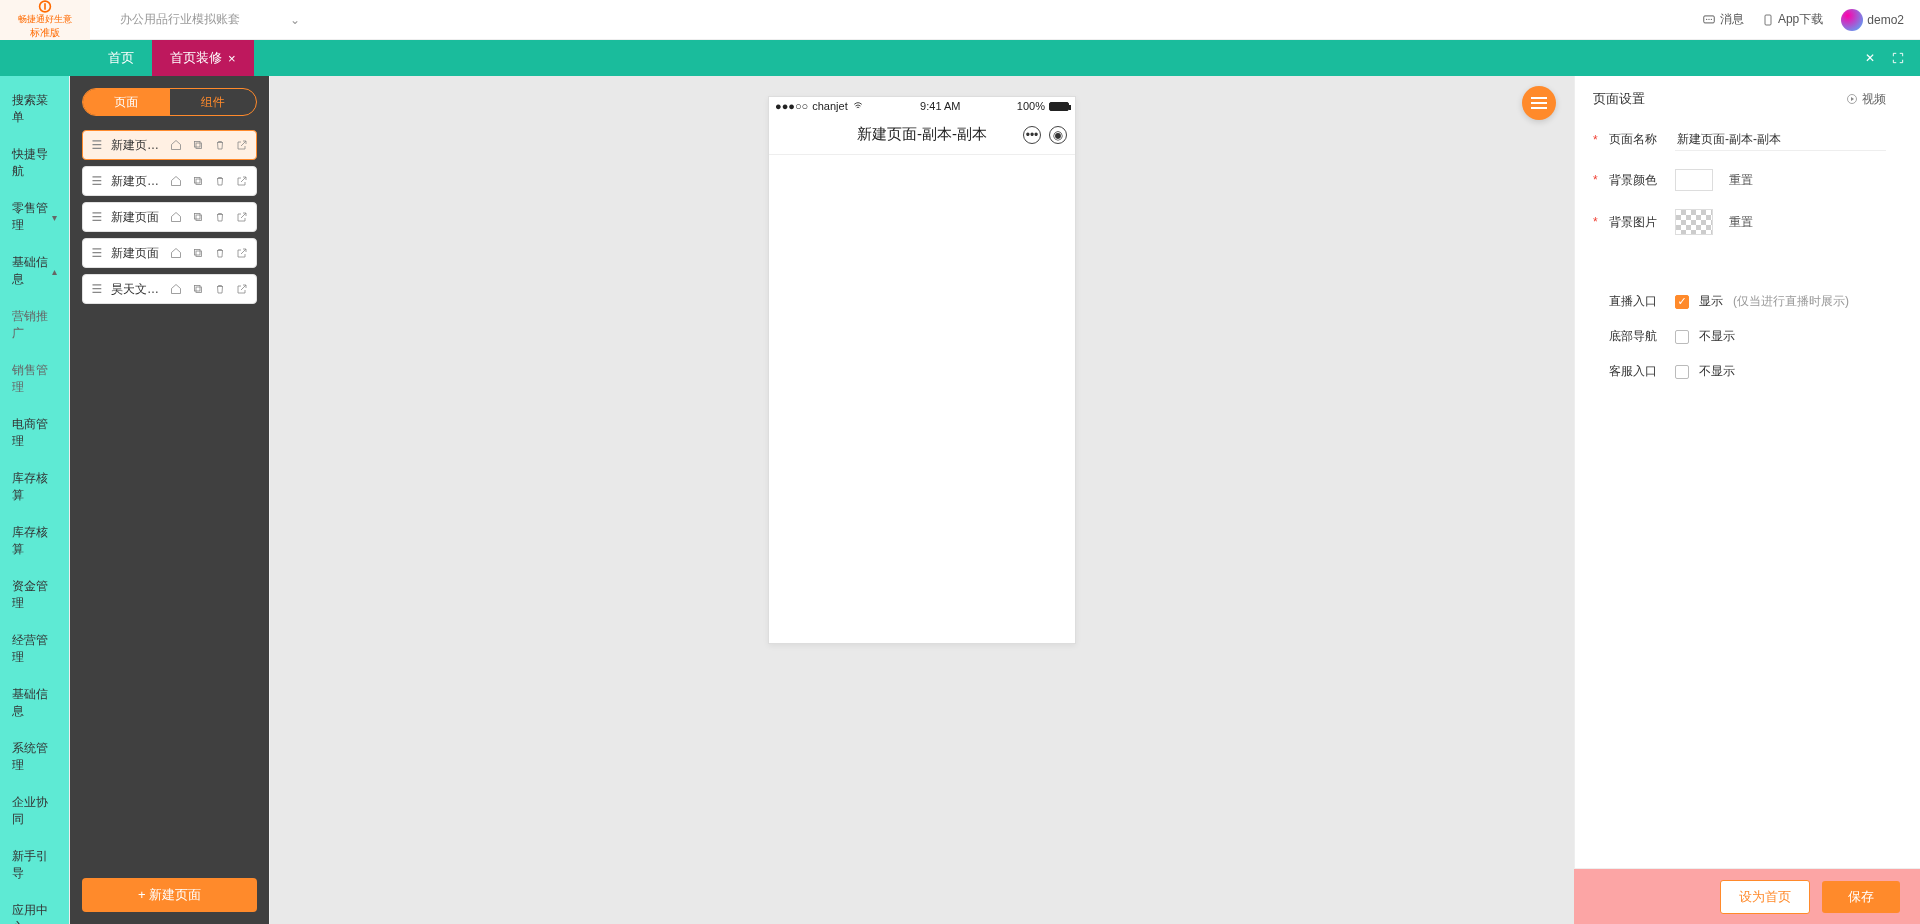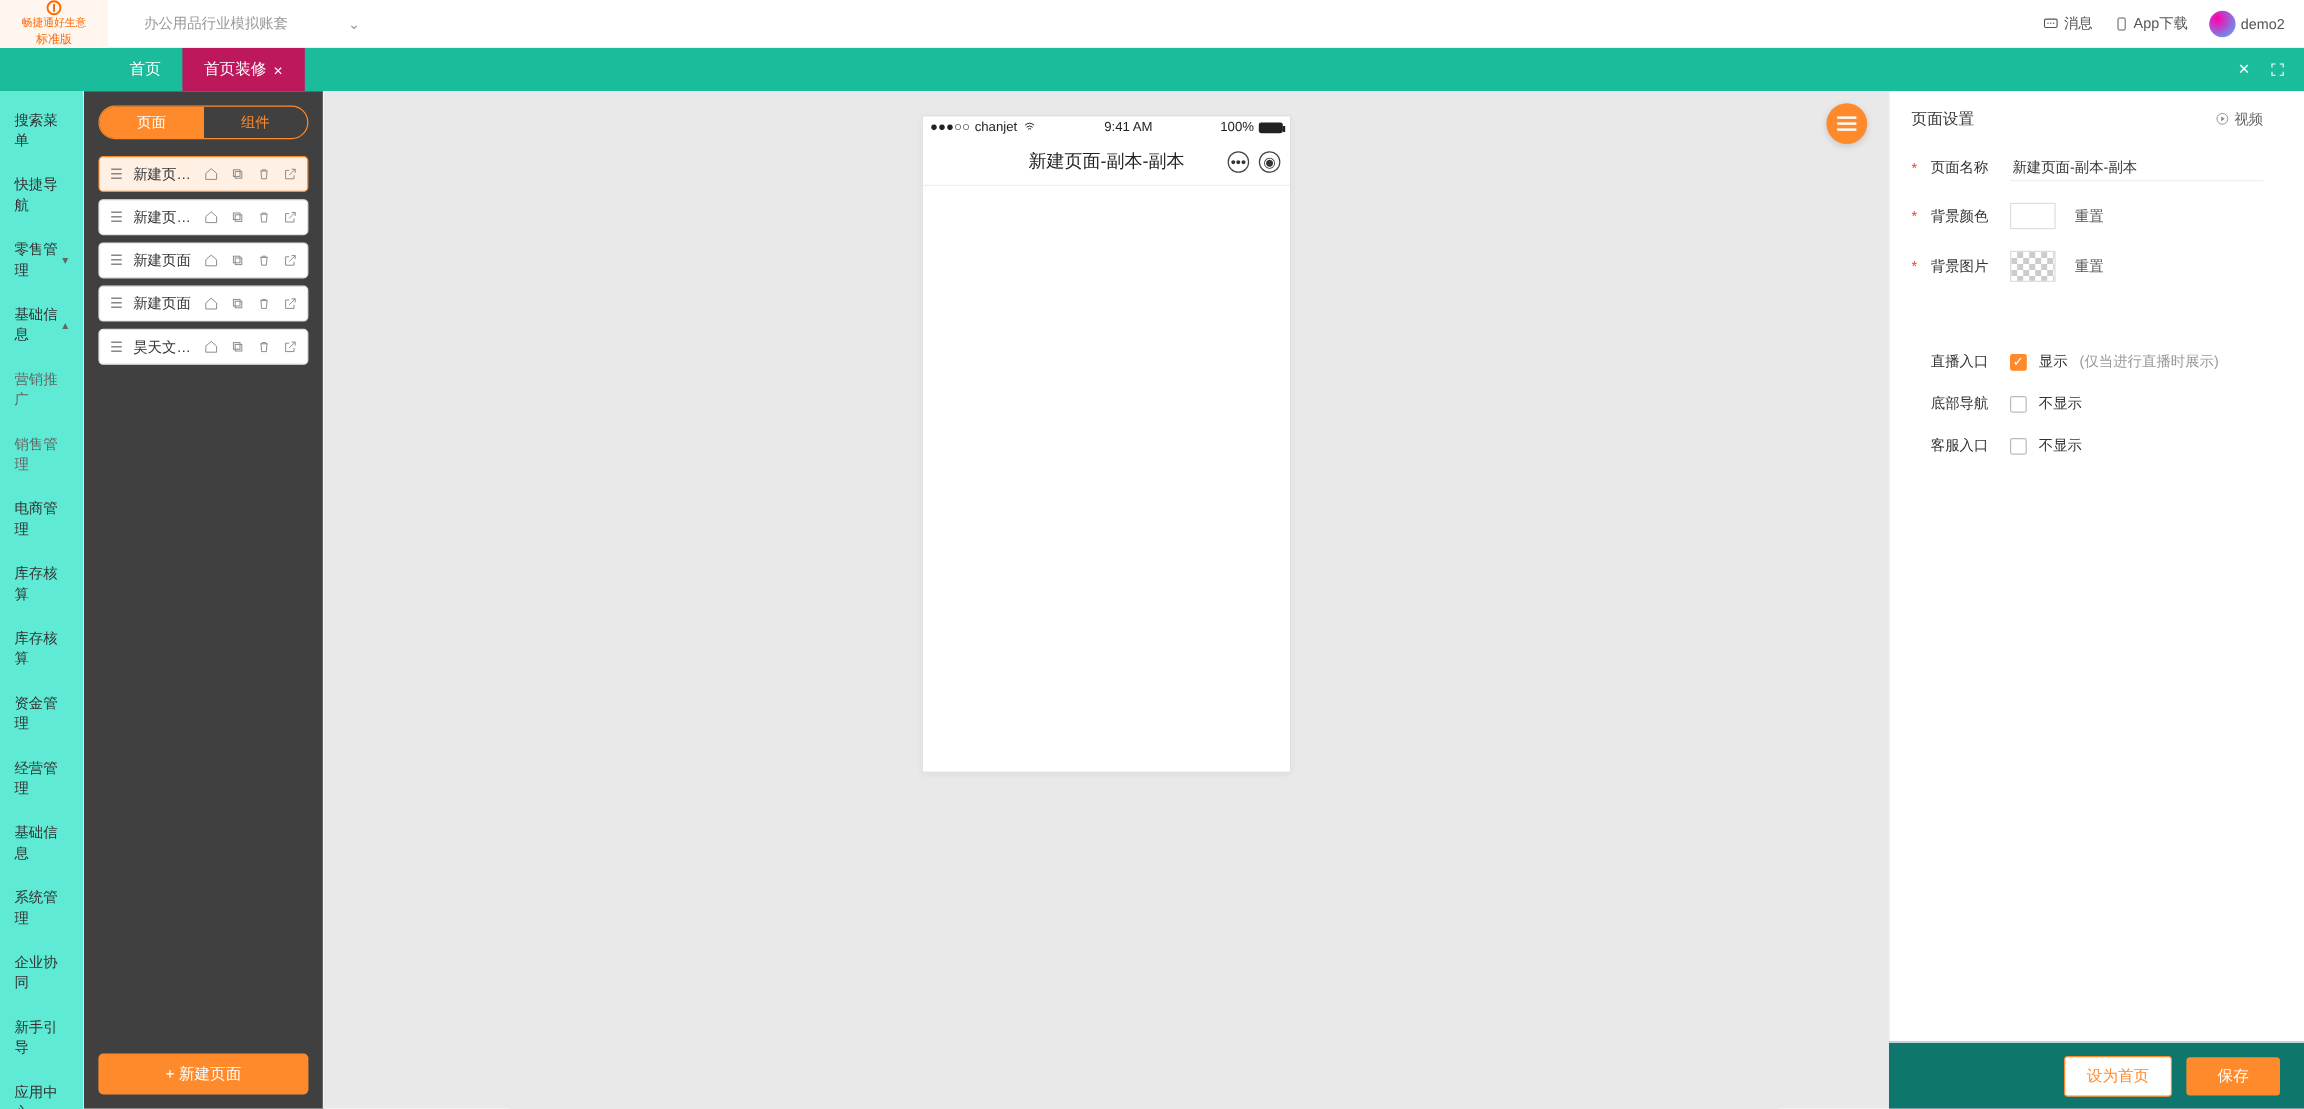"设为首页" .footer-bar { background: #0f766e -> #fca5a5 }
